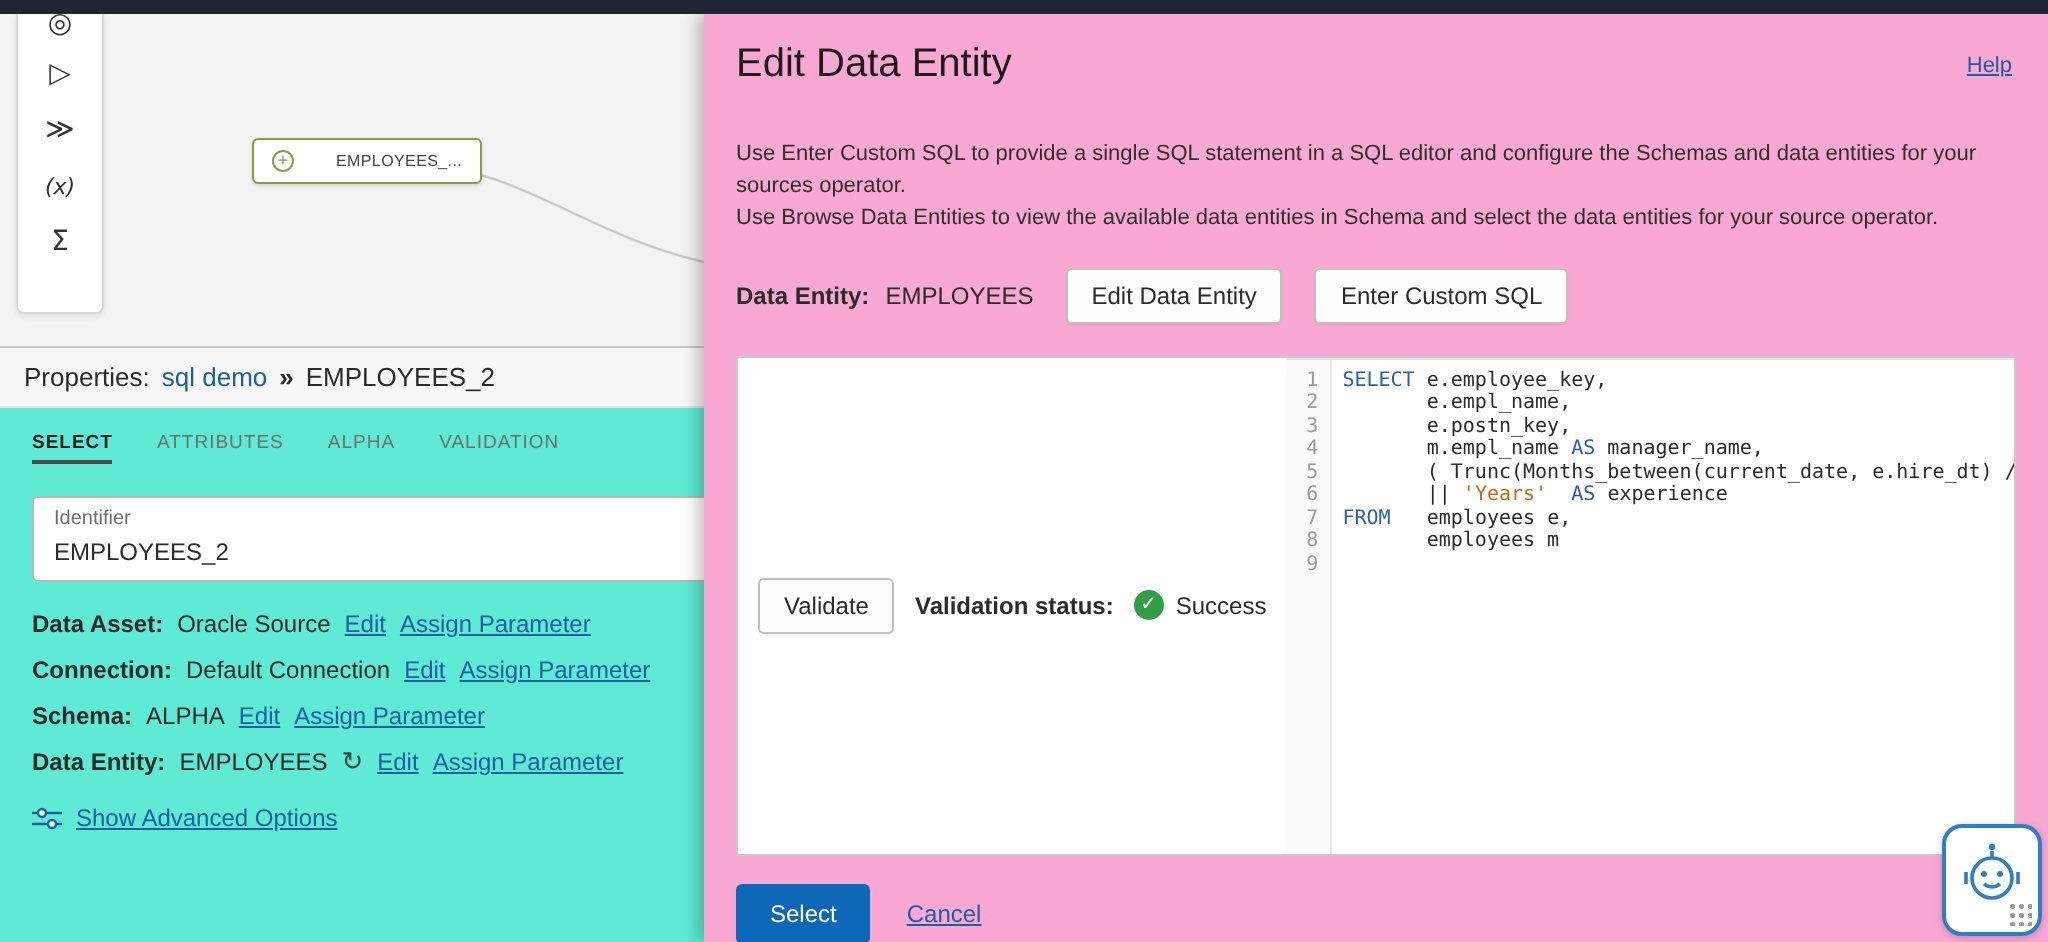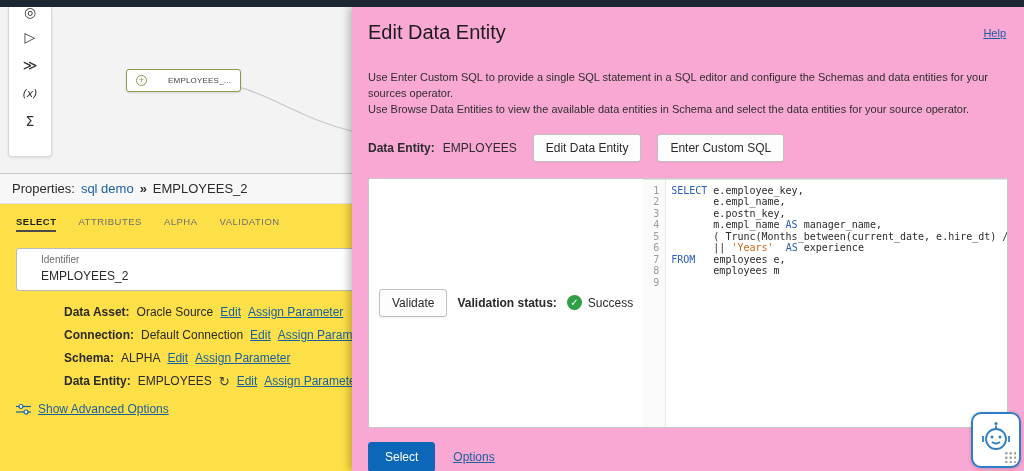"Properties:" .props { background: #fde047 -> #5eead4 }
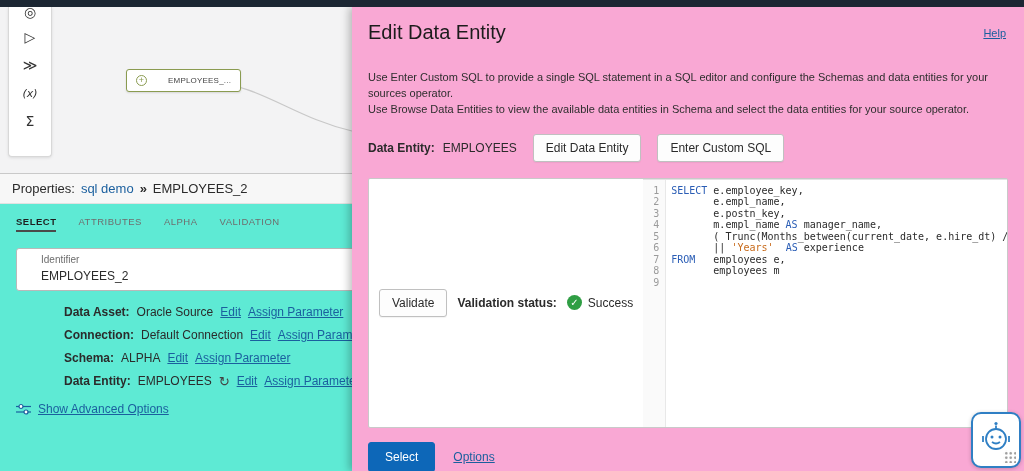"Identifier" .ident { padding: 5px 24px 7px -> 5px 10px 7px }
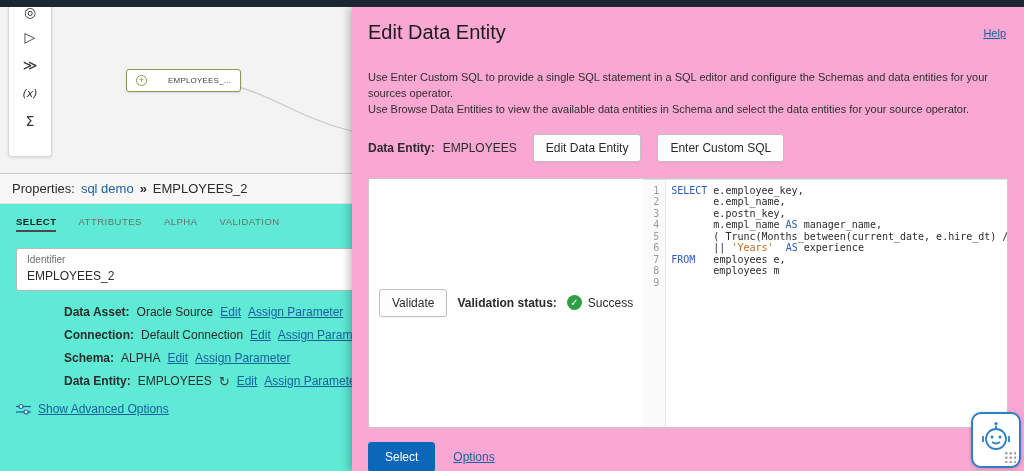"Data Asset:" .prow { margin-left: 48px -> none }
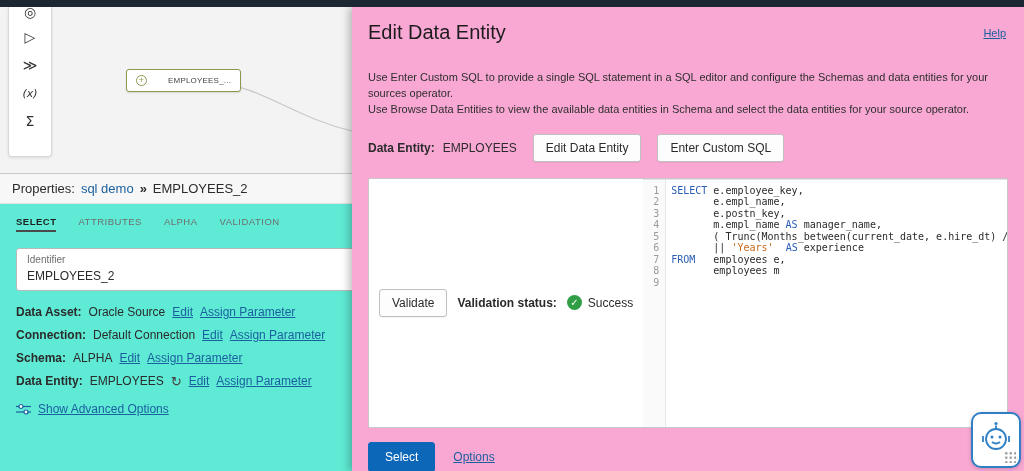"Options" a.link { text: Options -> Cancel }
